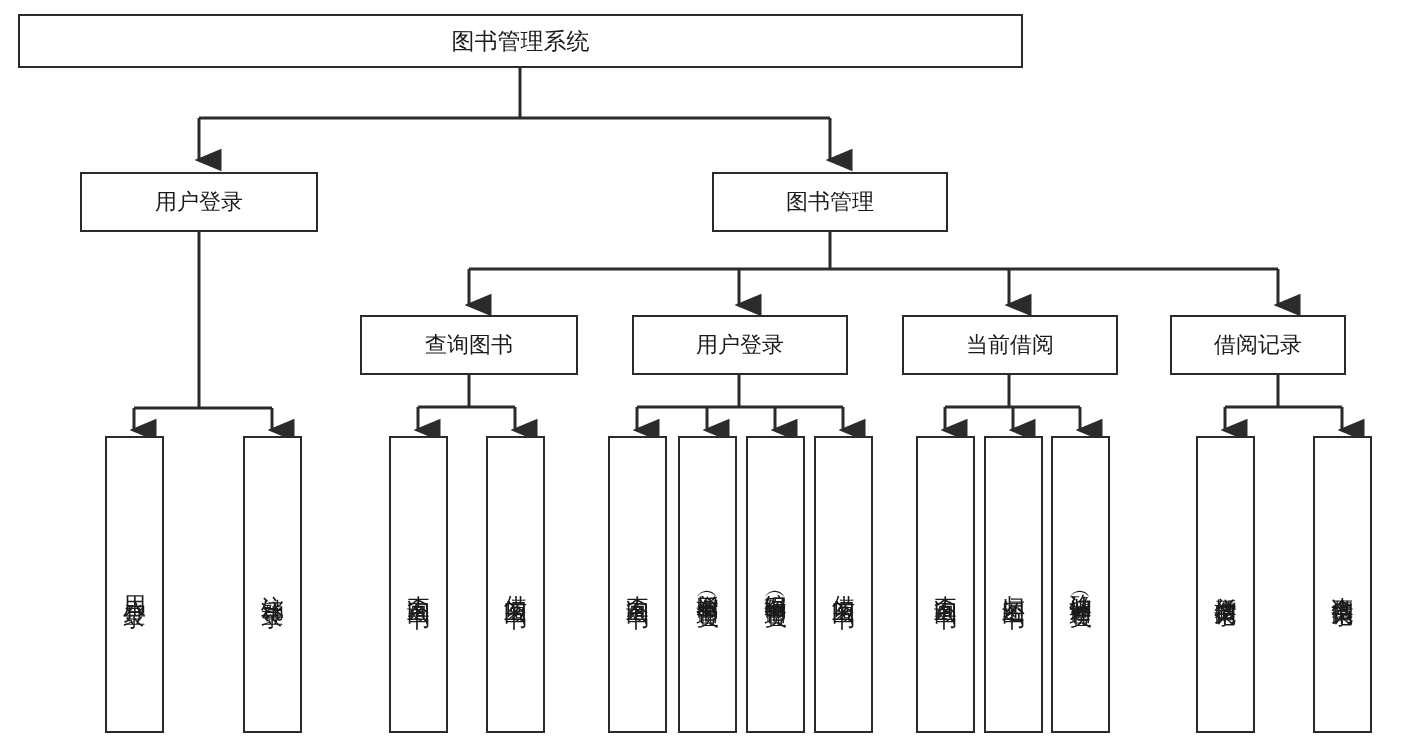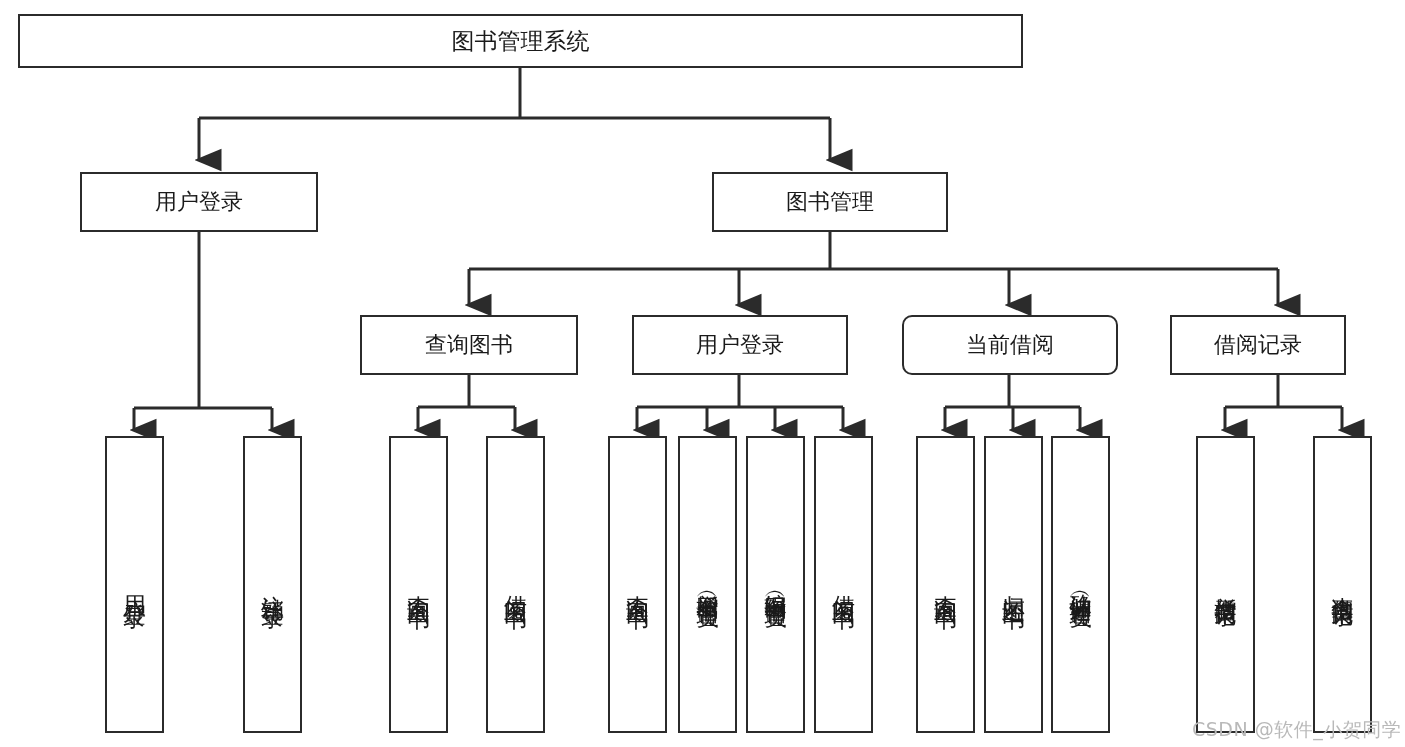"当前借阅" div.node { border-radius: 10px -> none }
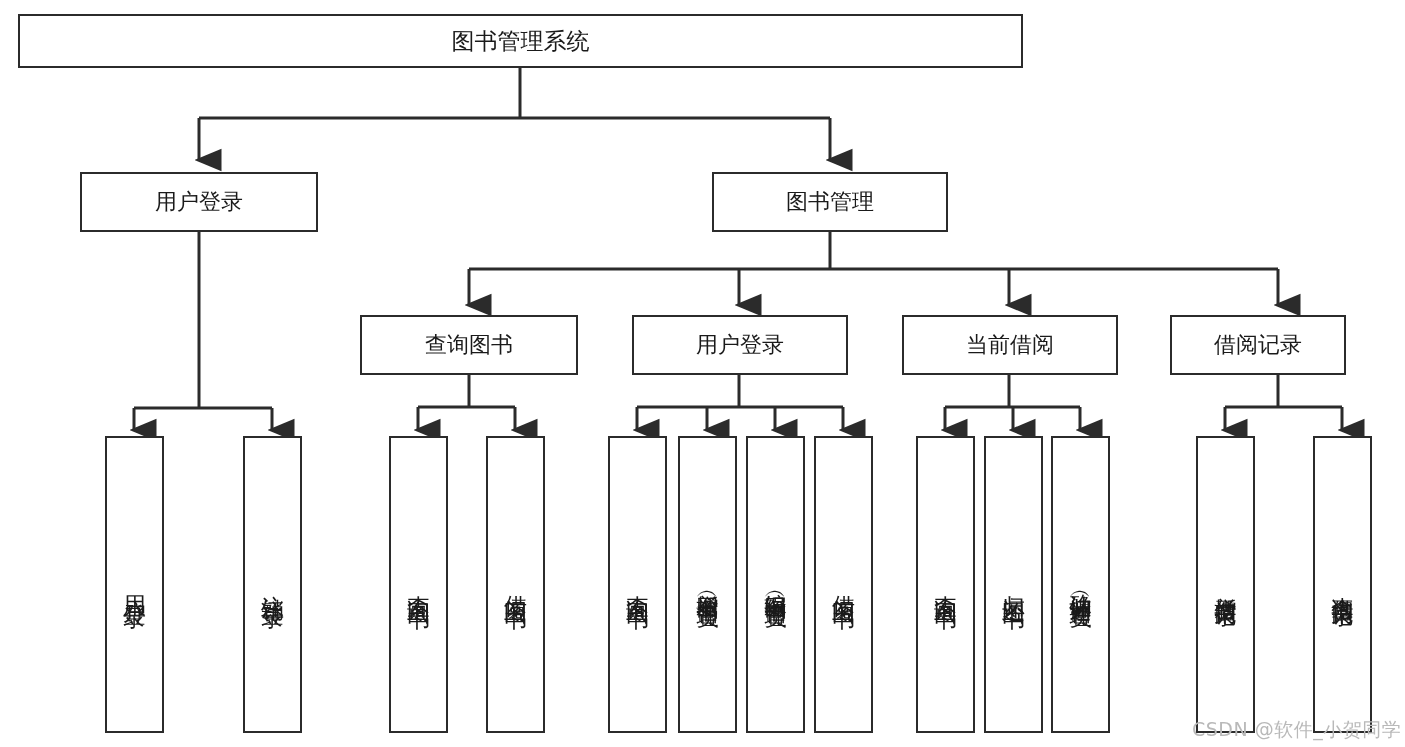"CSDN @软件_小贺同学" div.watermark { html: <div>CSDN @软件_小贺同学</div> -> none }
